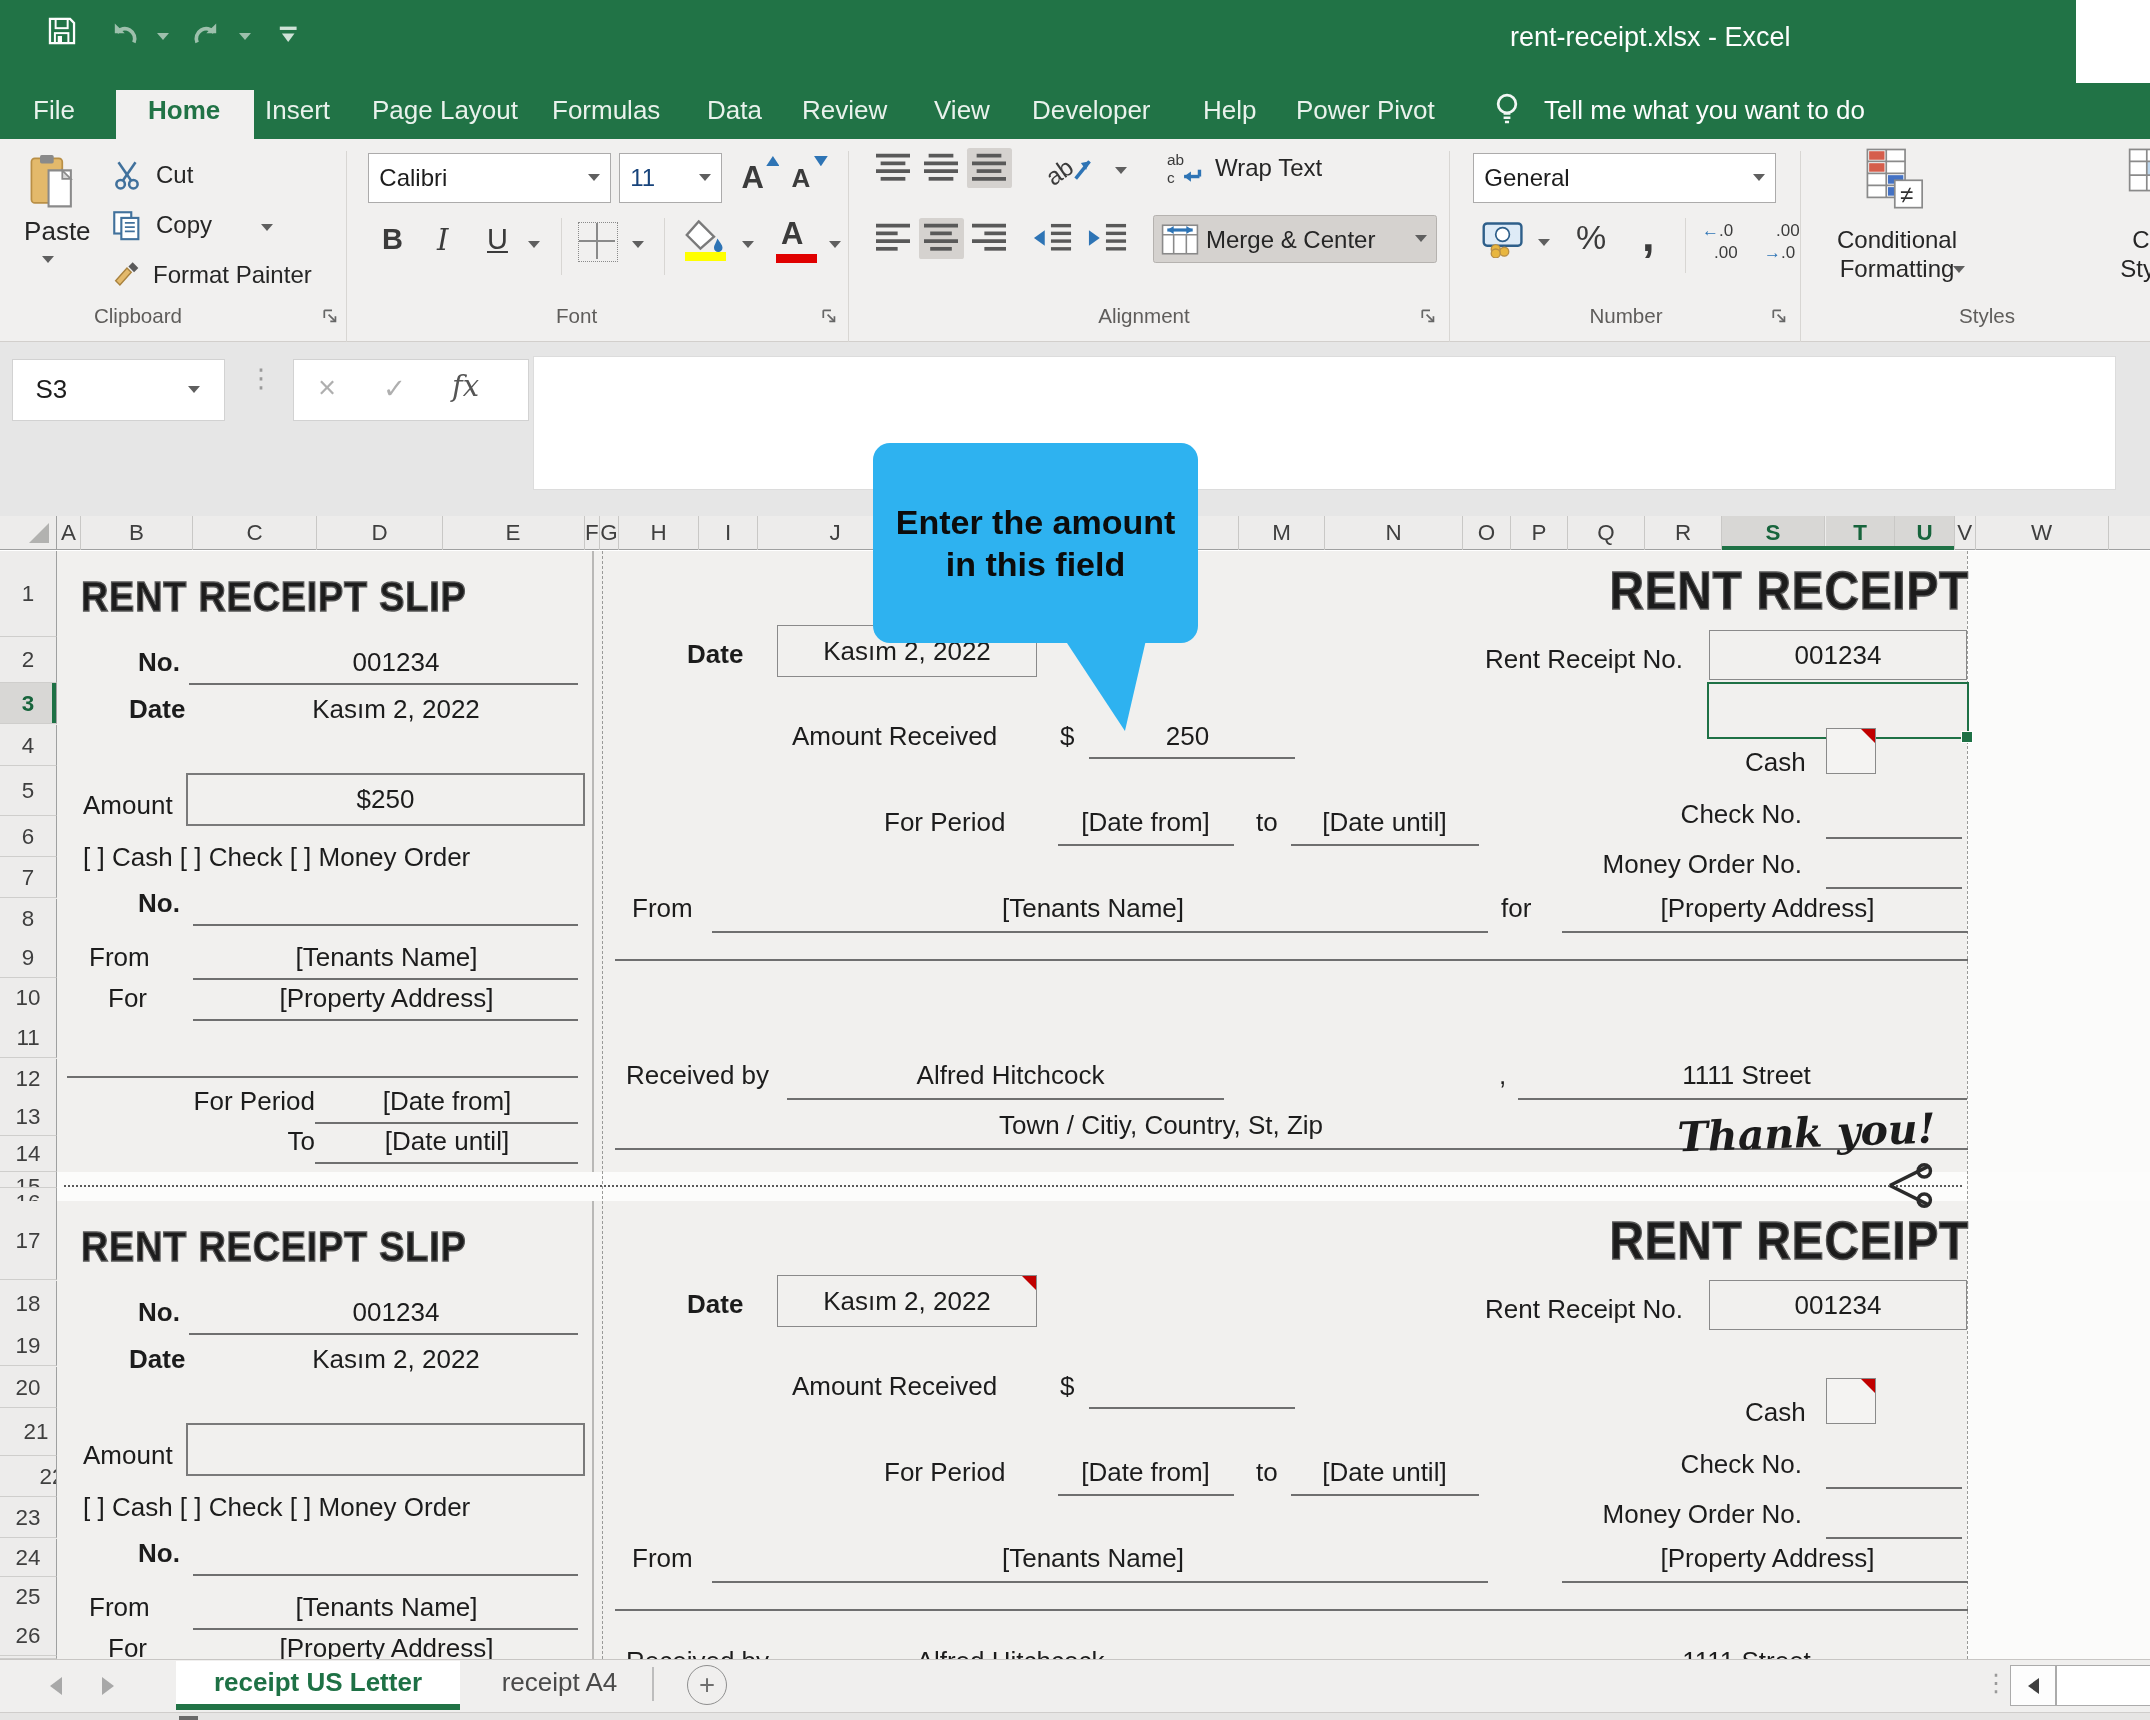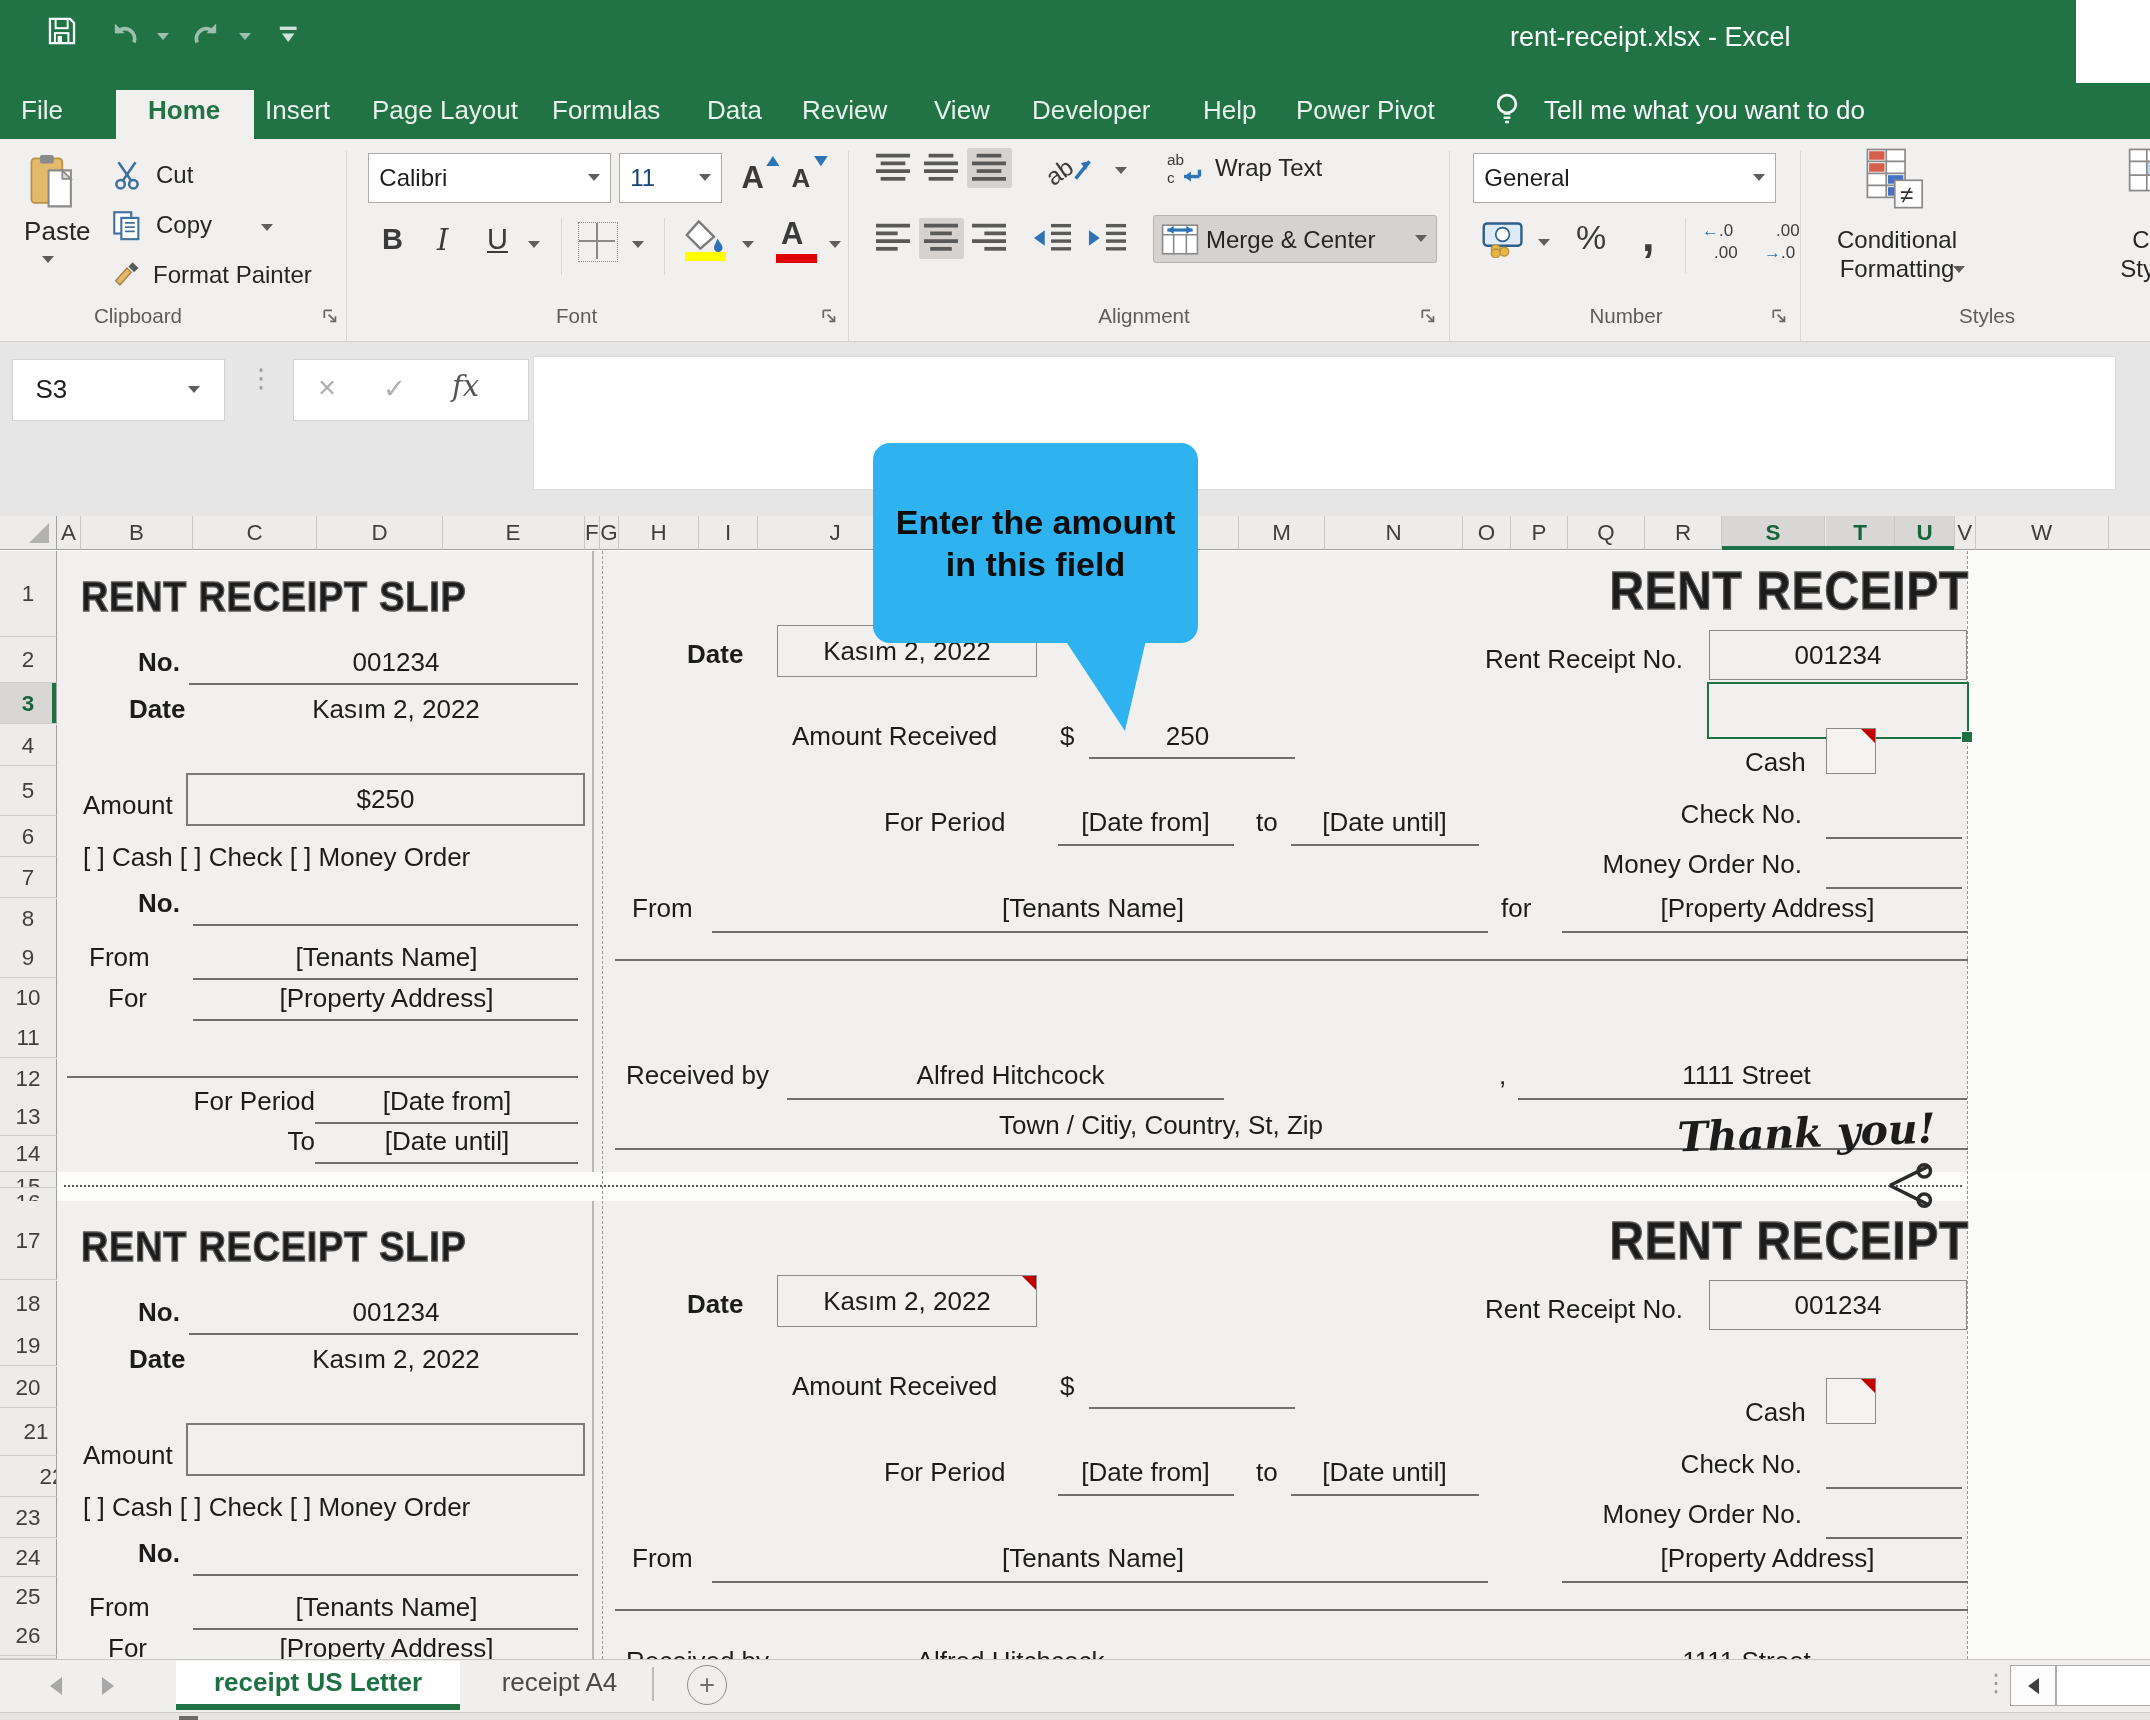"File" span.mtab { left: 21px -> 33px }
